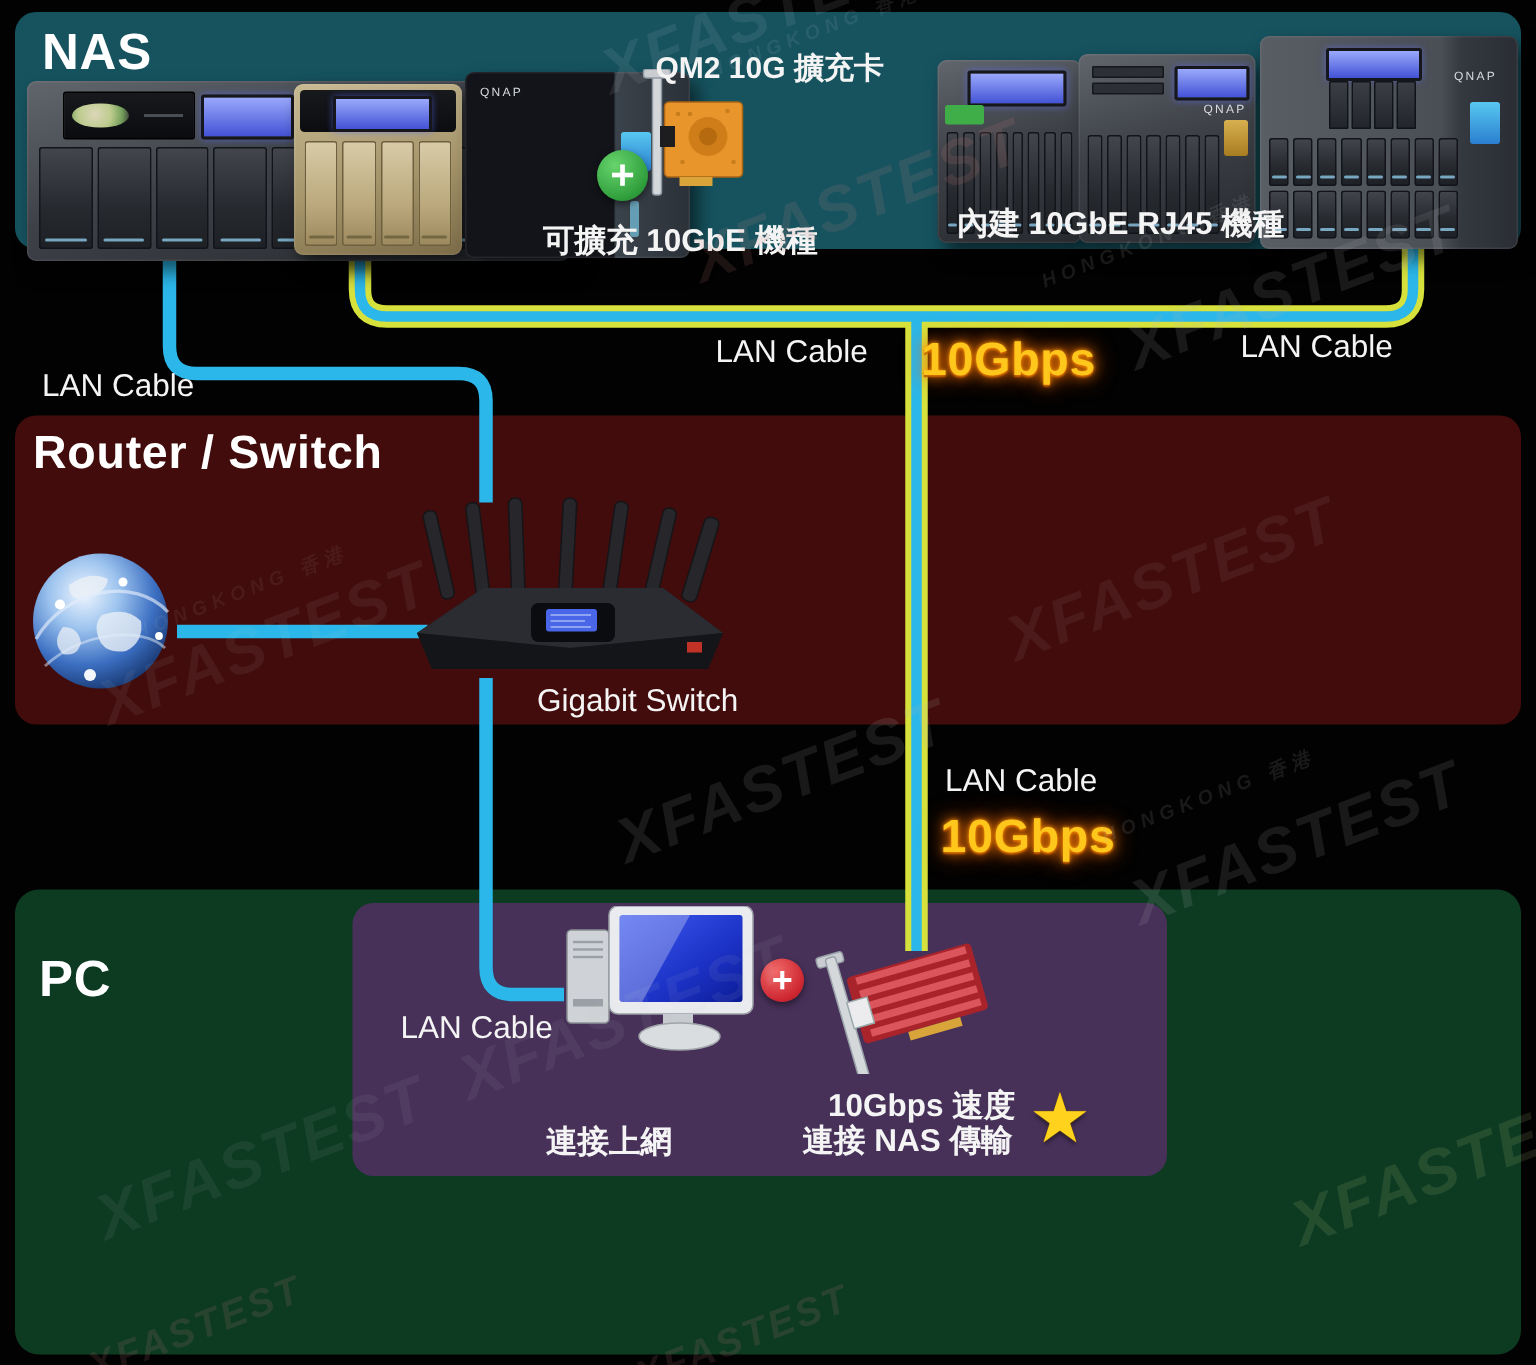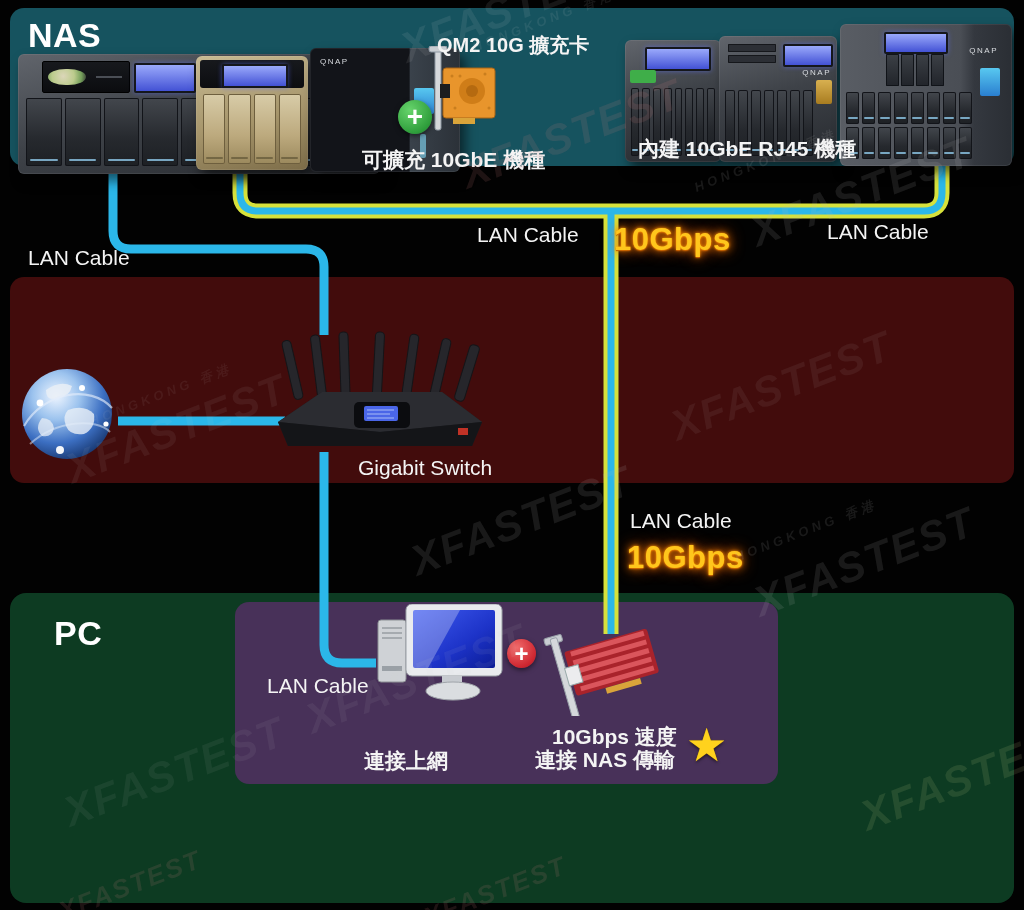"Router / Switch" div.title { html: none -> <div>Router / Switch</div> }
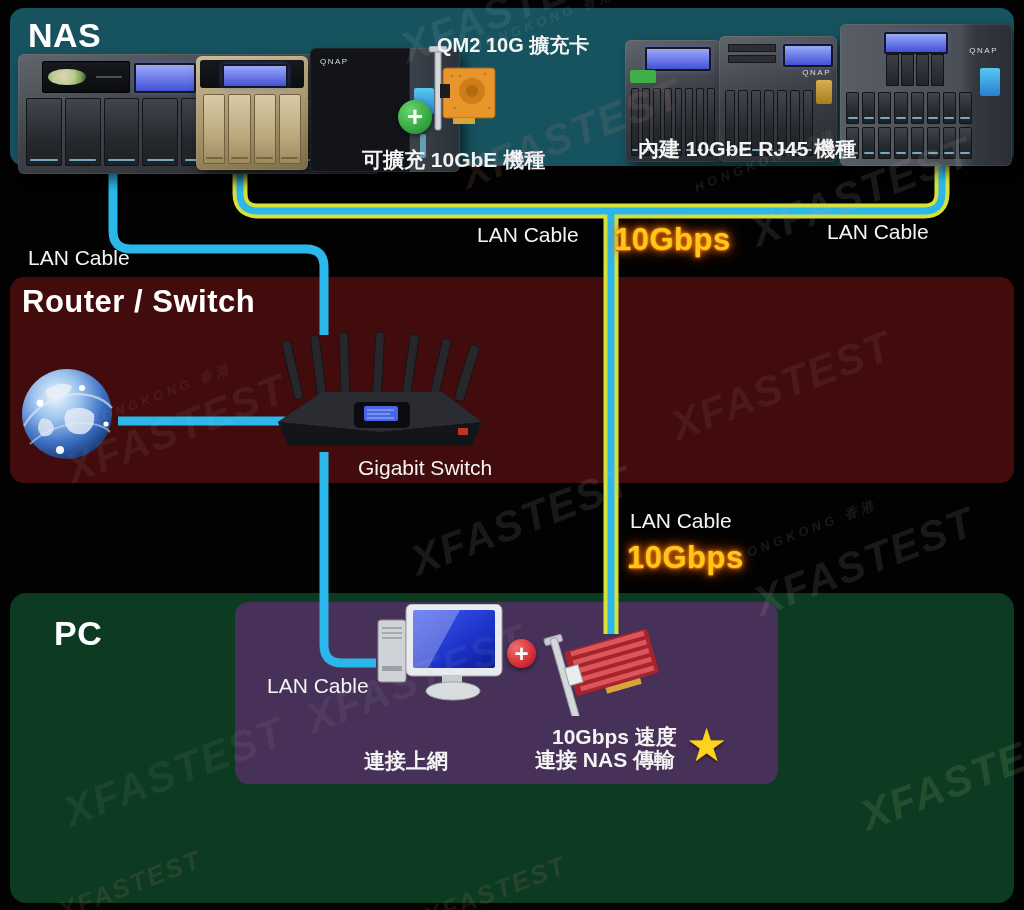"PC" #pc-title { margin-left: 28px -> none; top: 614px -> 634px }
